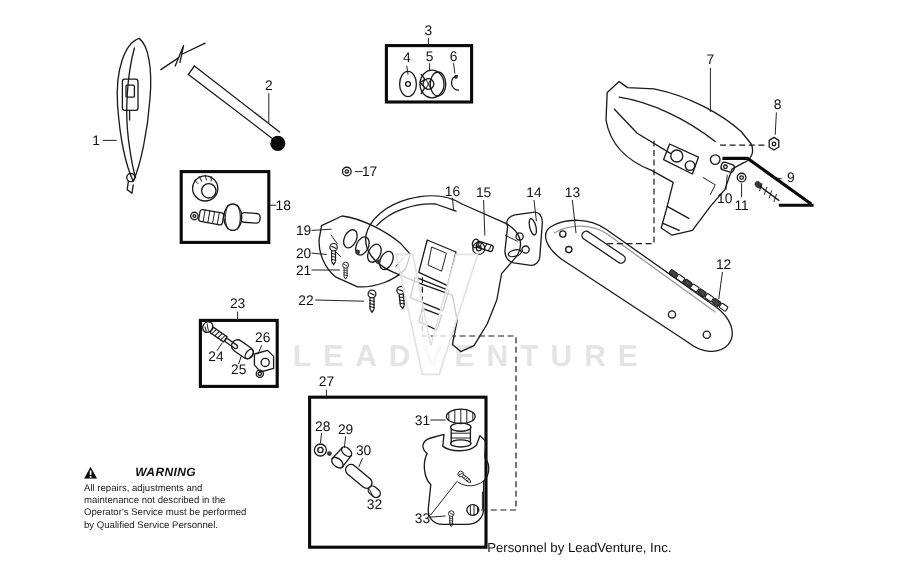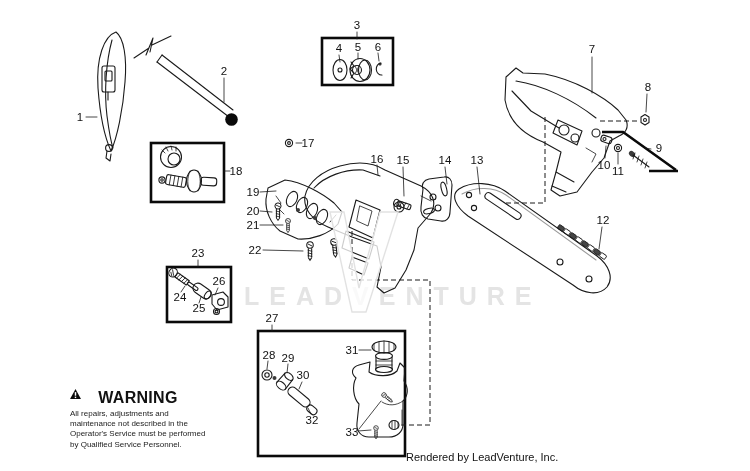"WARNING" .warning .w-title { font-size: 16px -> 10px; font-style: none -> italic }
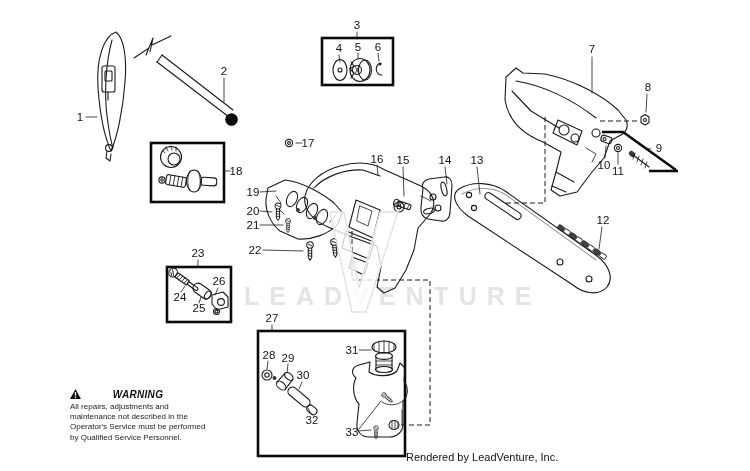"Rendered by LeadVenture, Inc." div.credit { text: Rendered -> Personnel }
